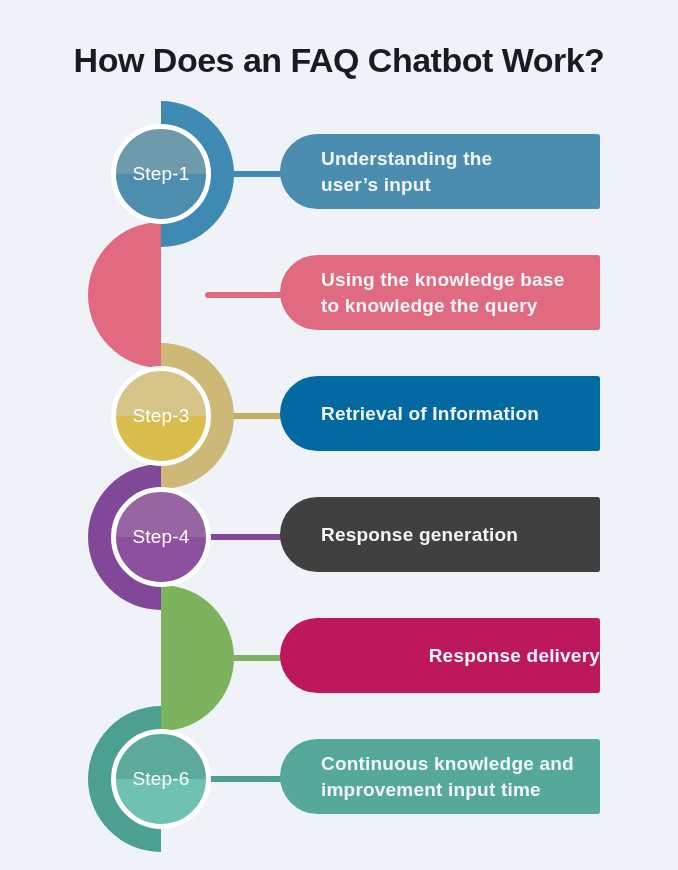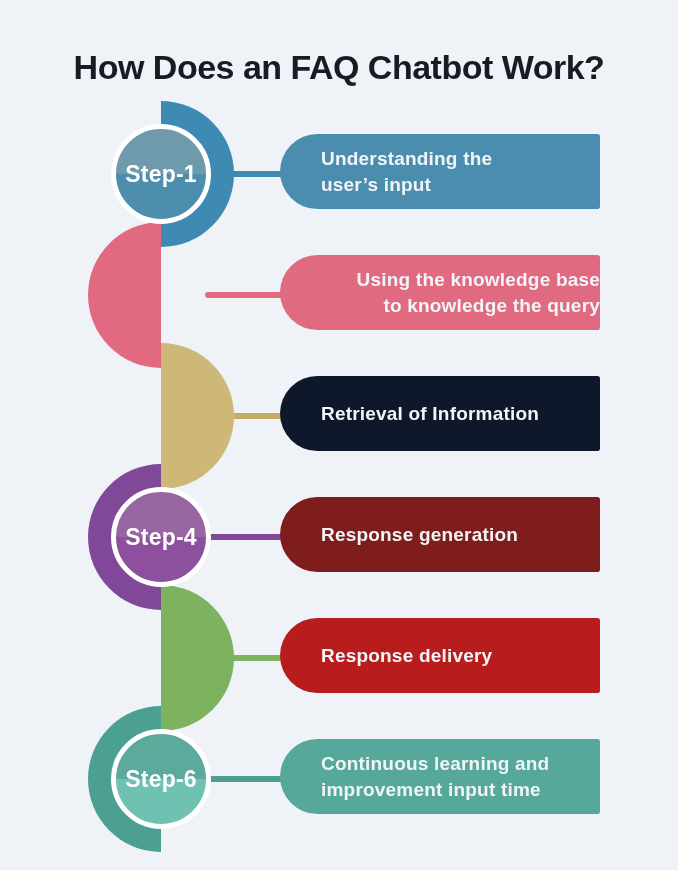"How Does an FAQ Chatbot" .title { margin: 8px -> 1px }
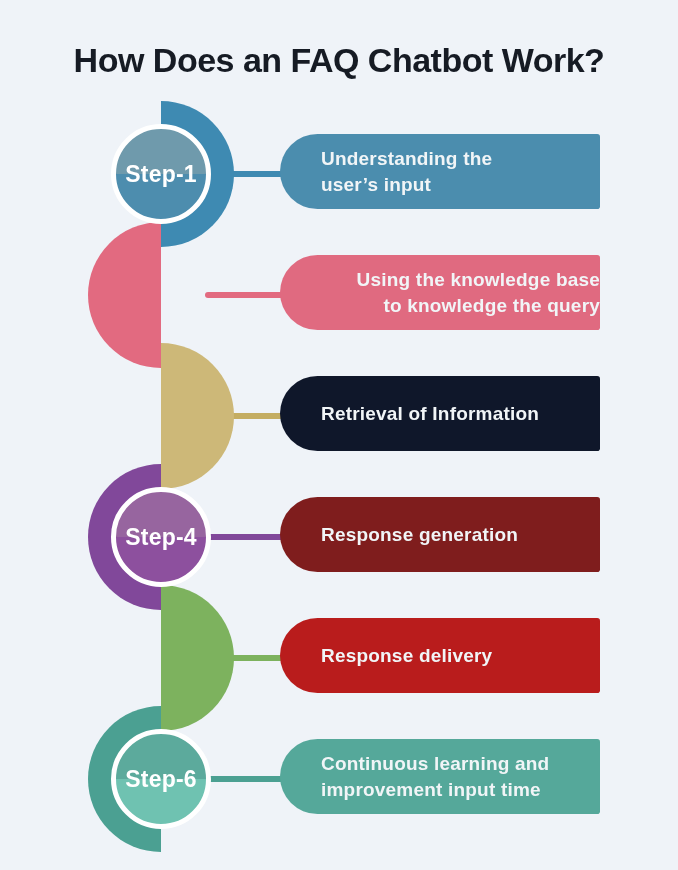"Step-1" .step-label { font-size: 23px -> 19px; font-weight: bold -> normal }
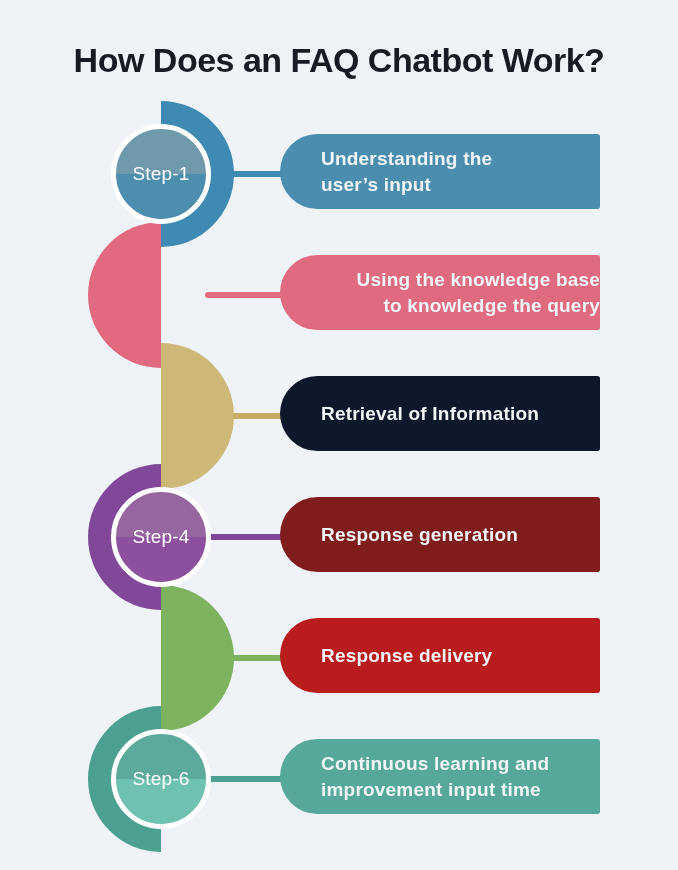"Using the knowledge base" div.pill { align-items: flex-end -> none }
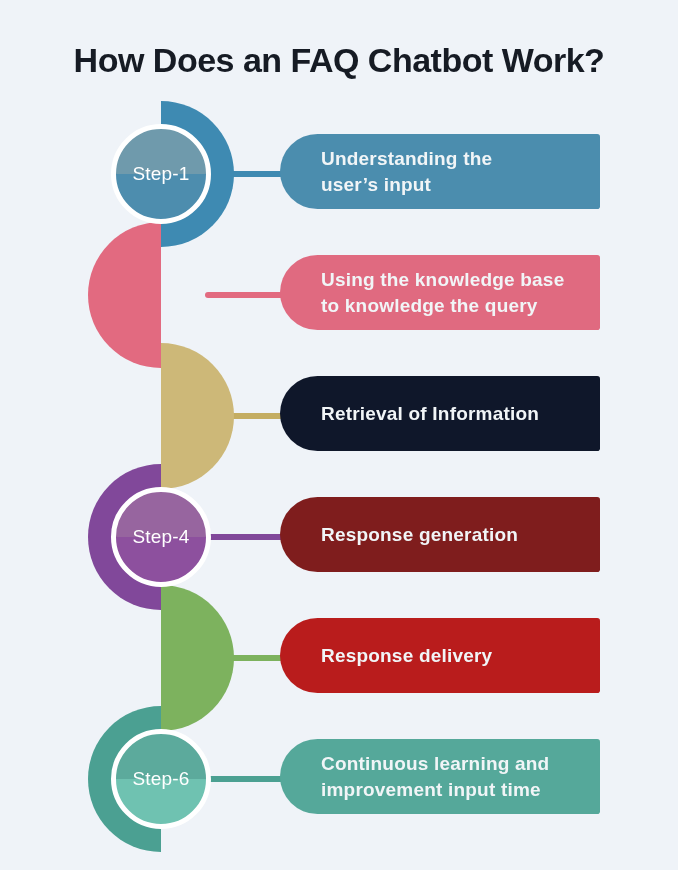"Step-3" div.inner { html: none -> <div> <span>Step-3</span> </div> }
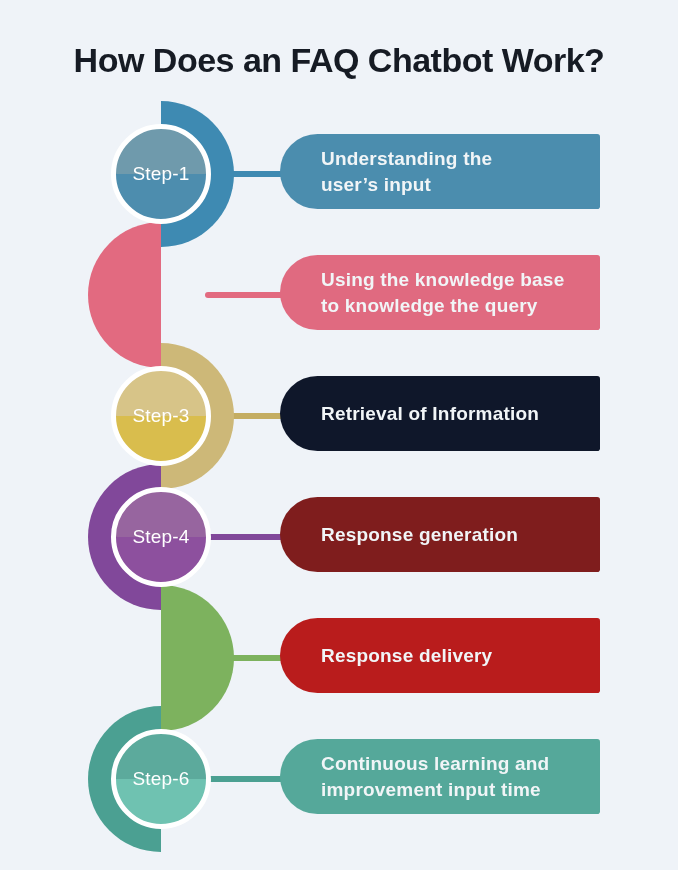"Retrieval of Information" div.pill { background: #0f172a -> #0369a1 }
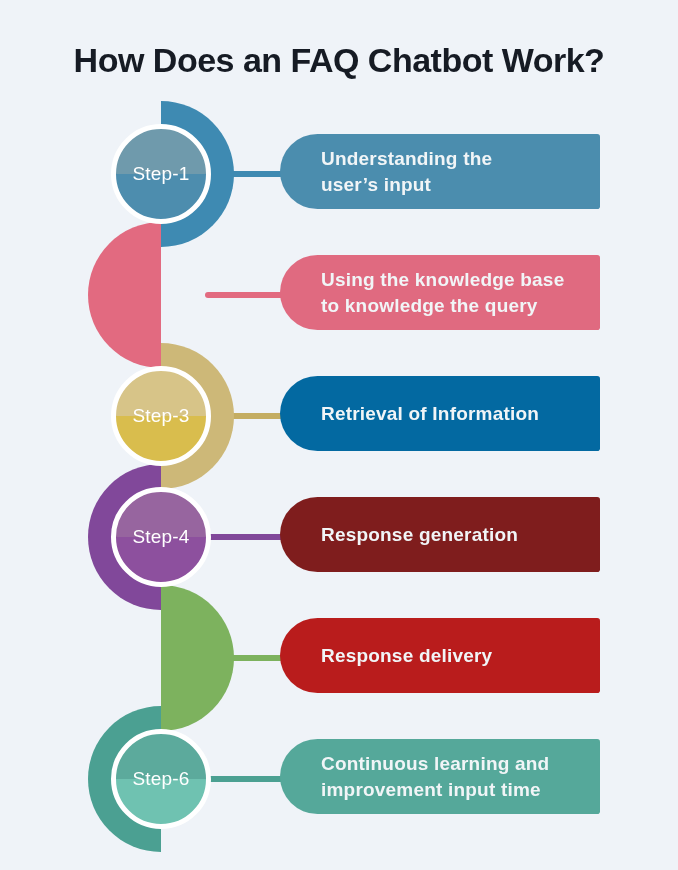"Response generation" div.pill { background: #7f1d1d -> #404040 }
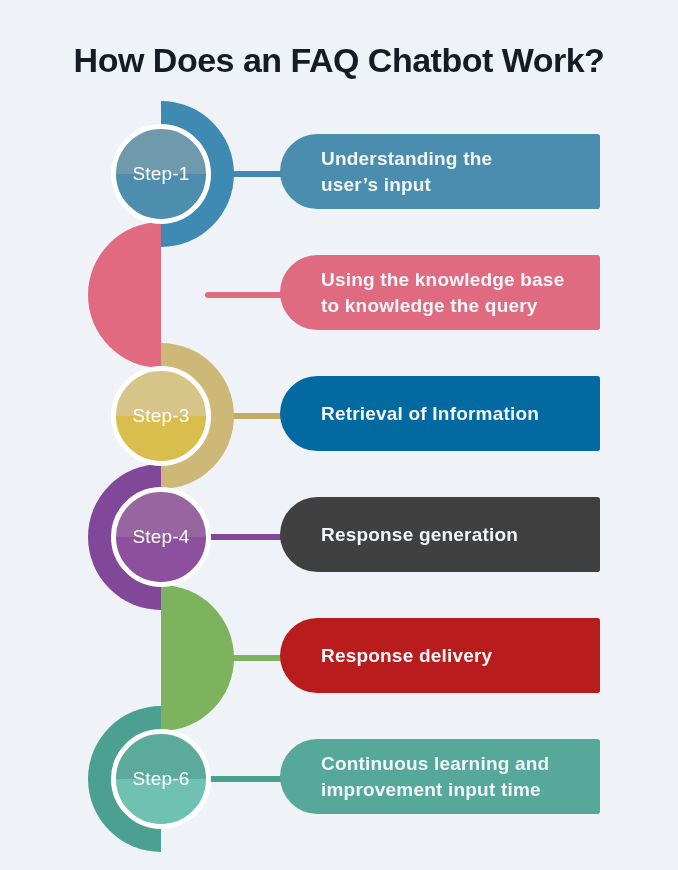"Response delivery" div.pill { background: #b91c1c -> #be185d; text-align: none -> right }
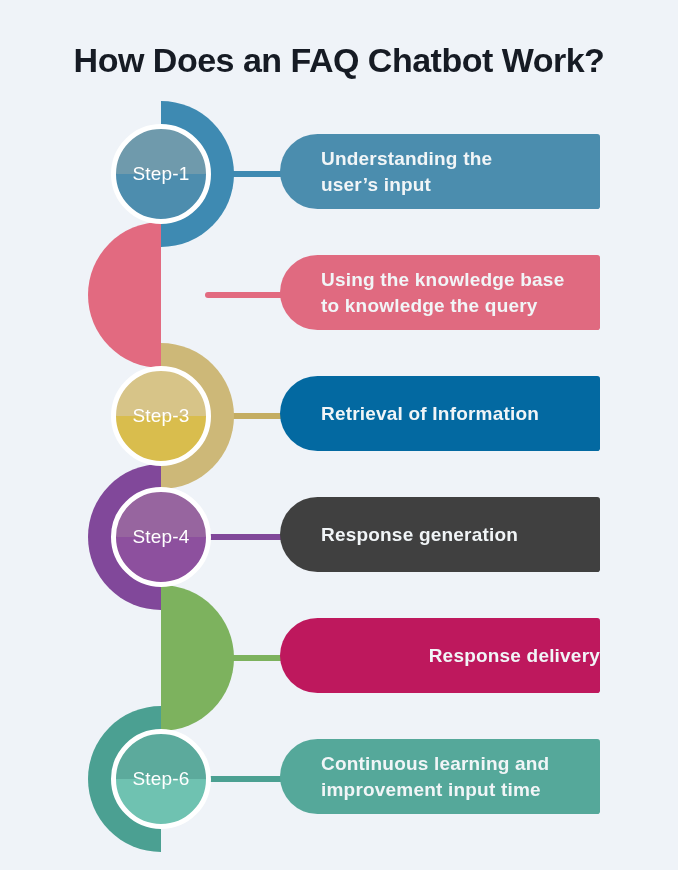"Continuous learning and" span.line { text: learning -> knowledge }
